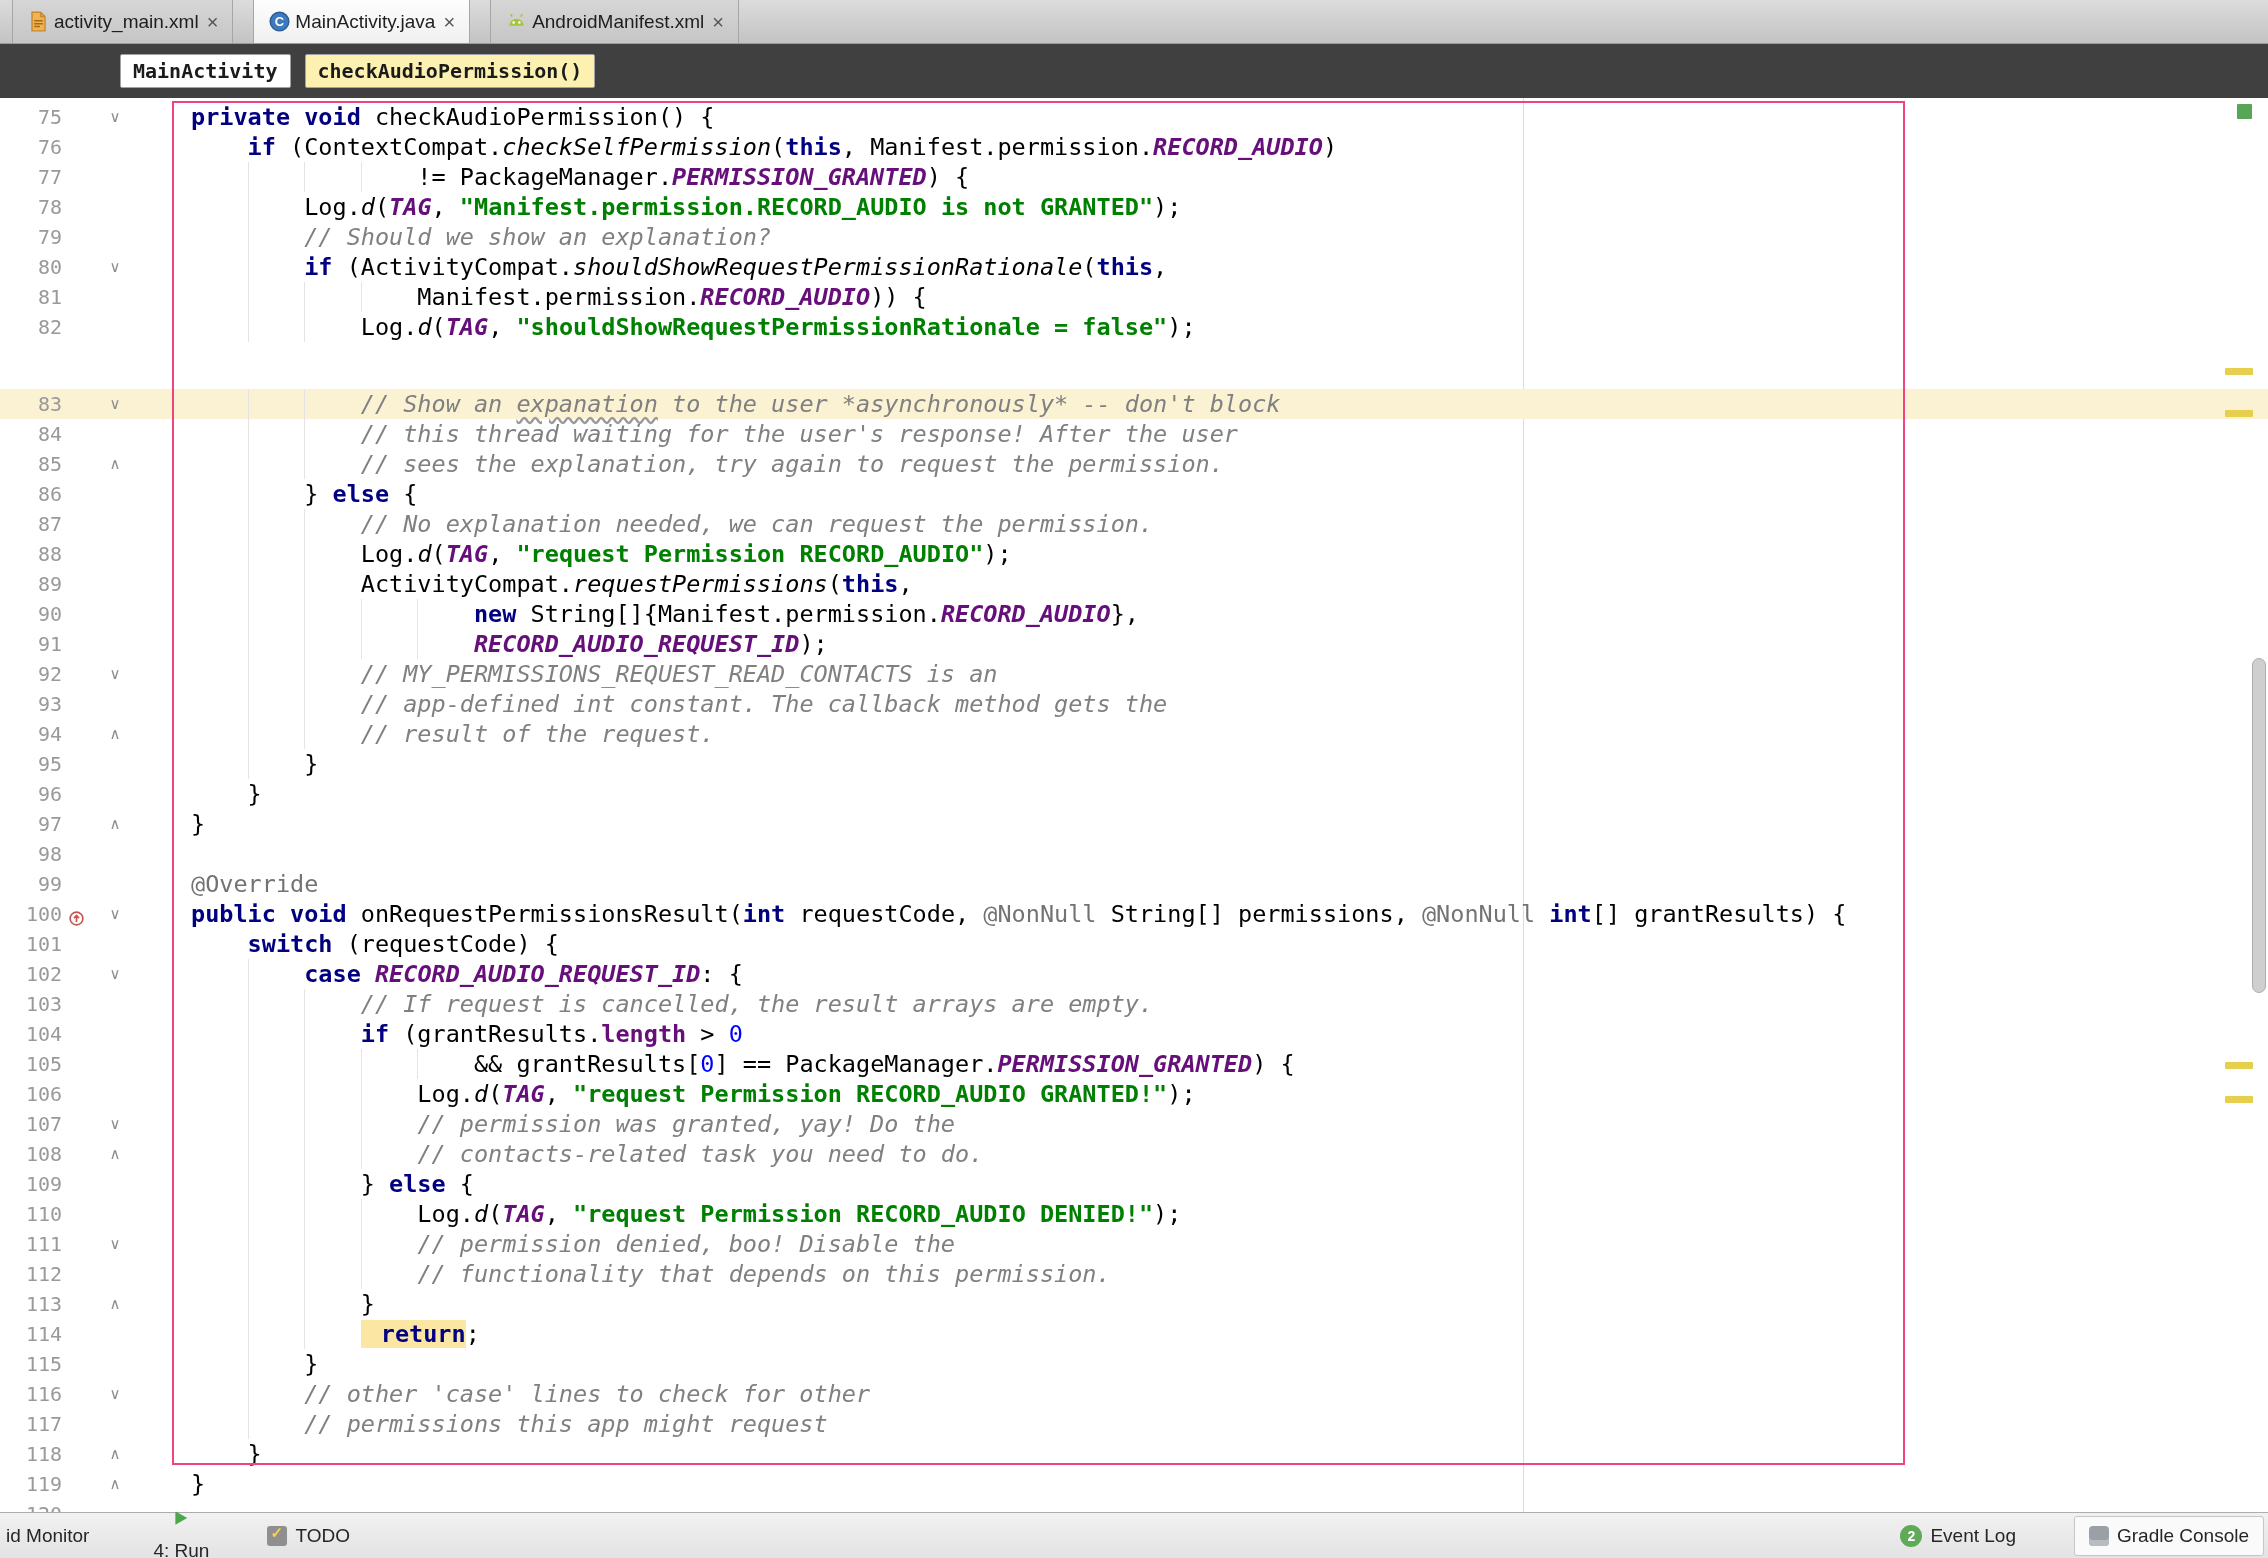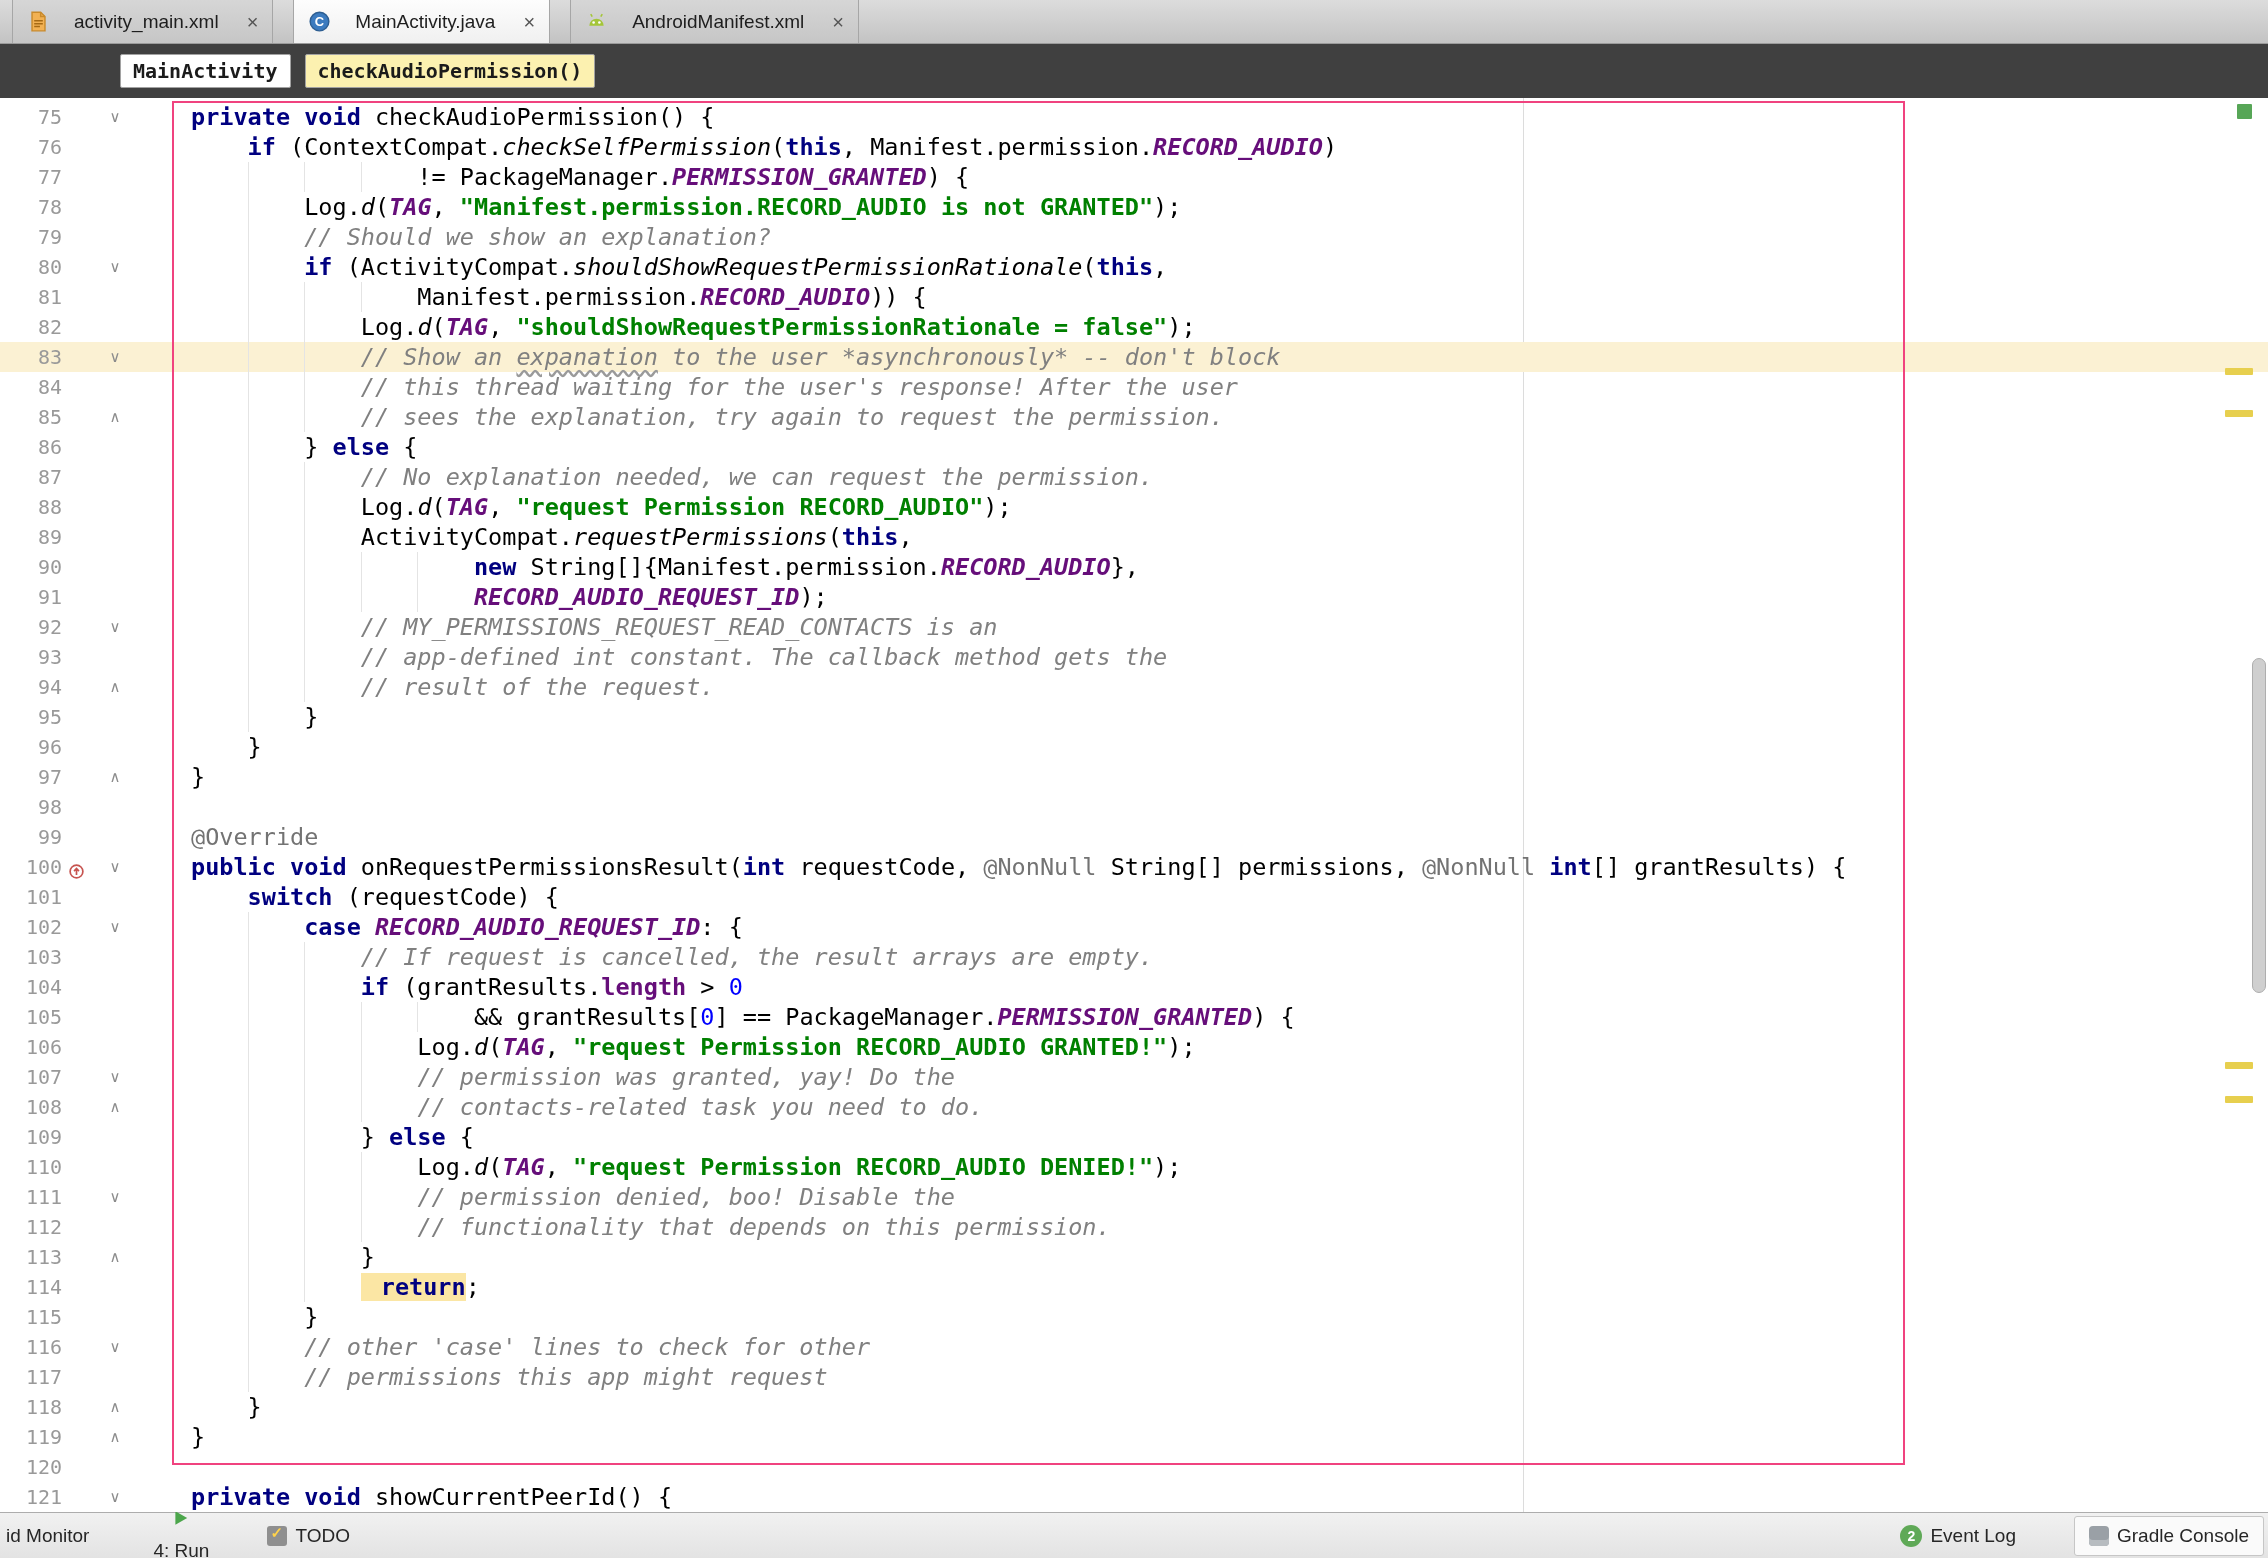"activity_main.xml" .tab { gap: 24px -> 4px }
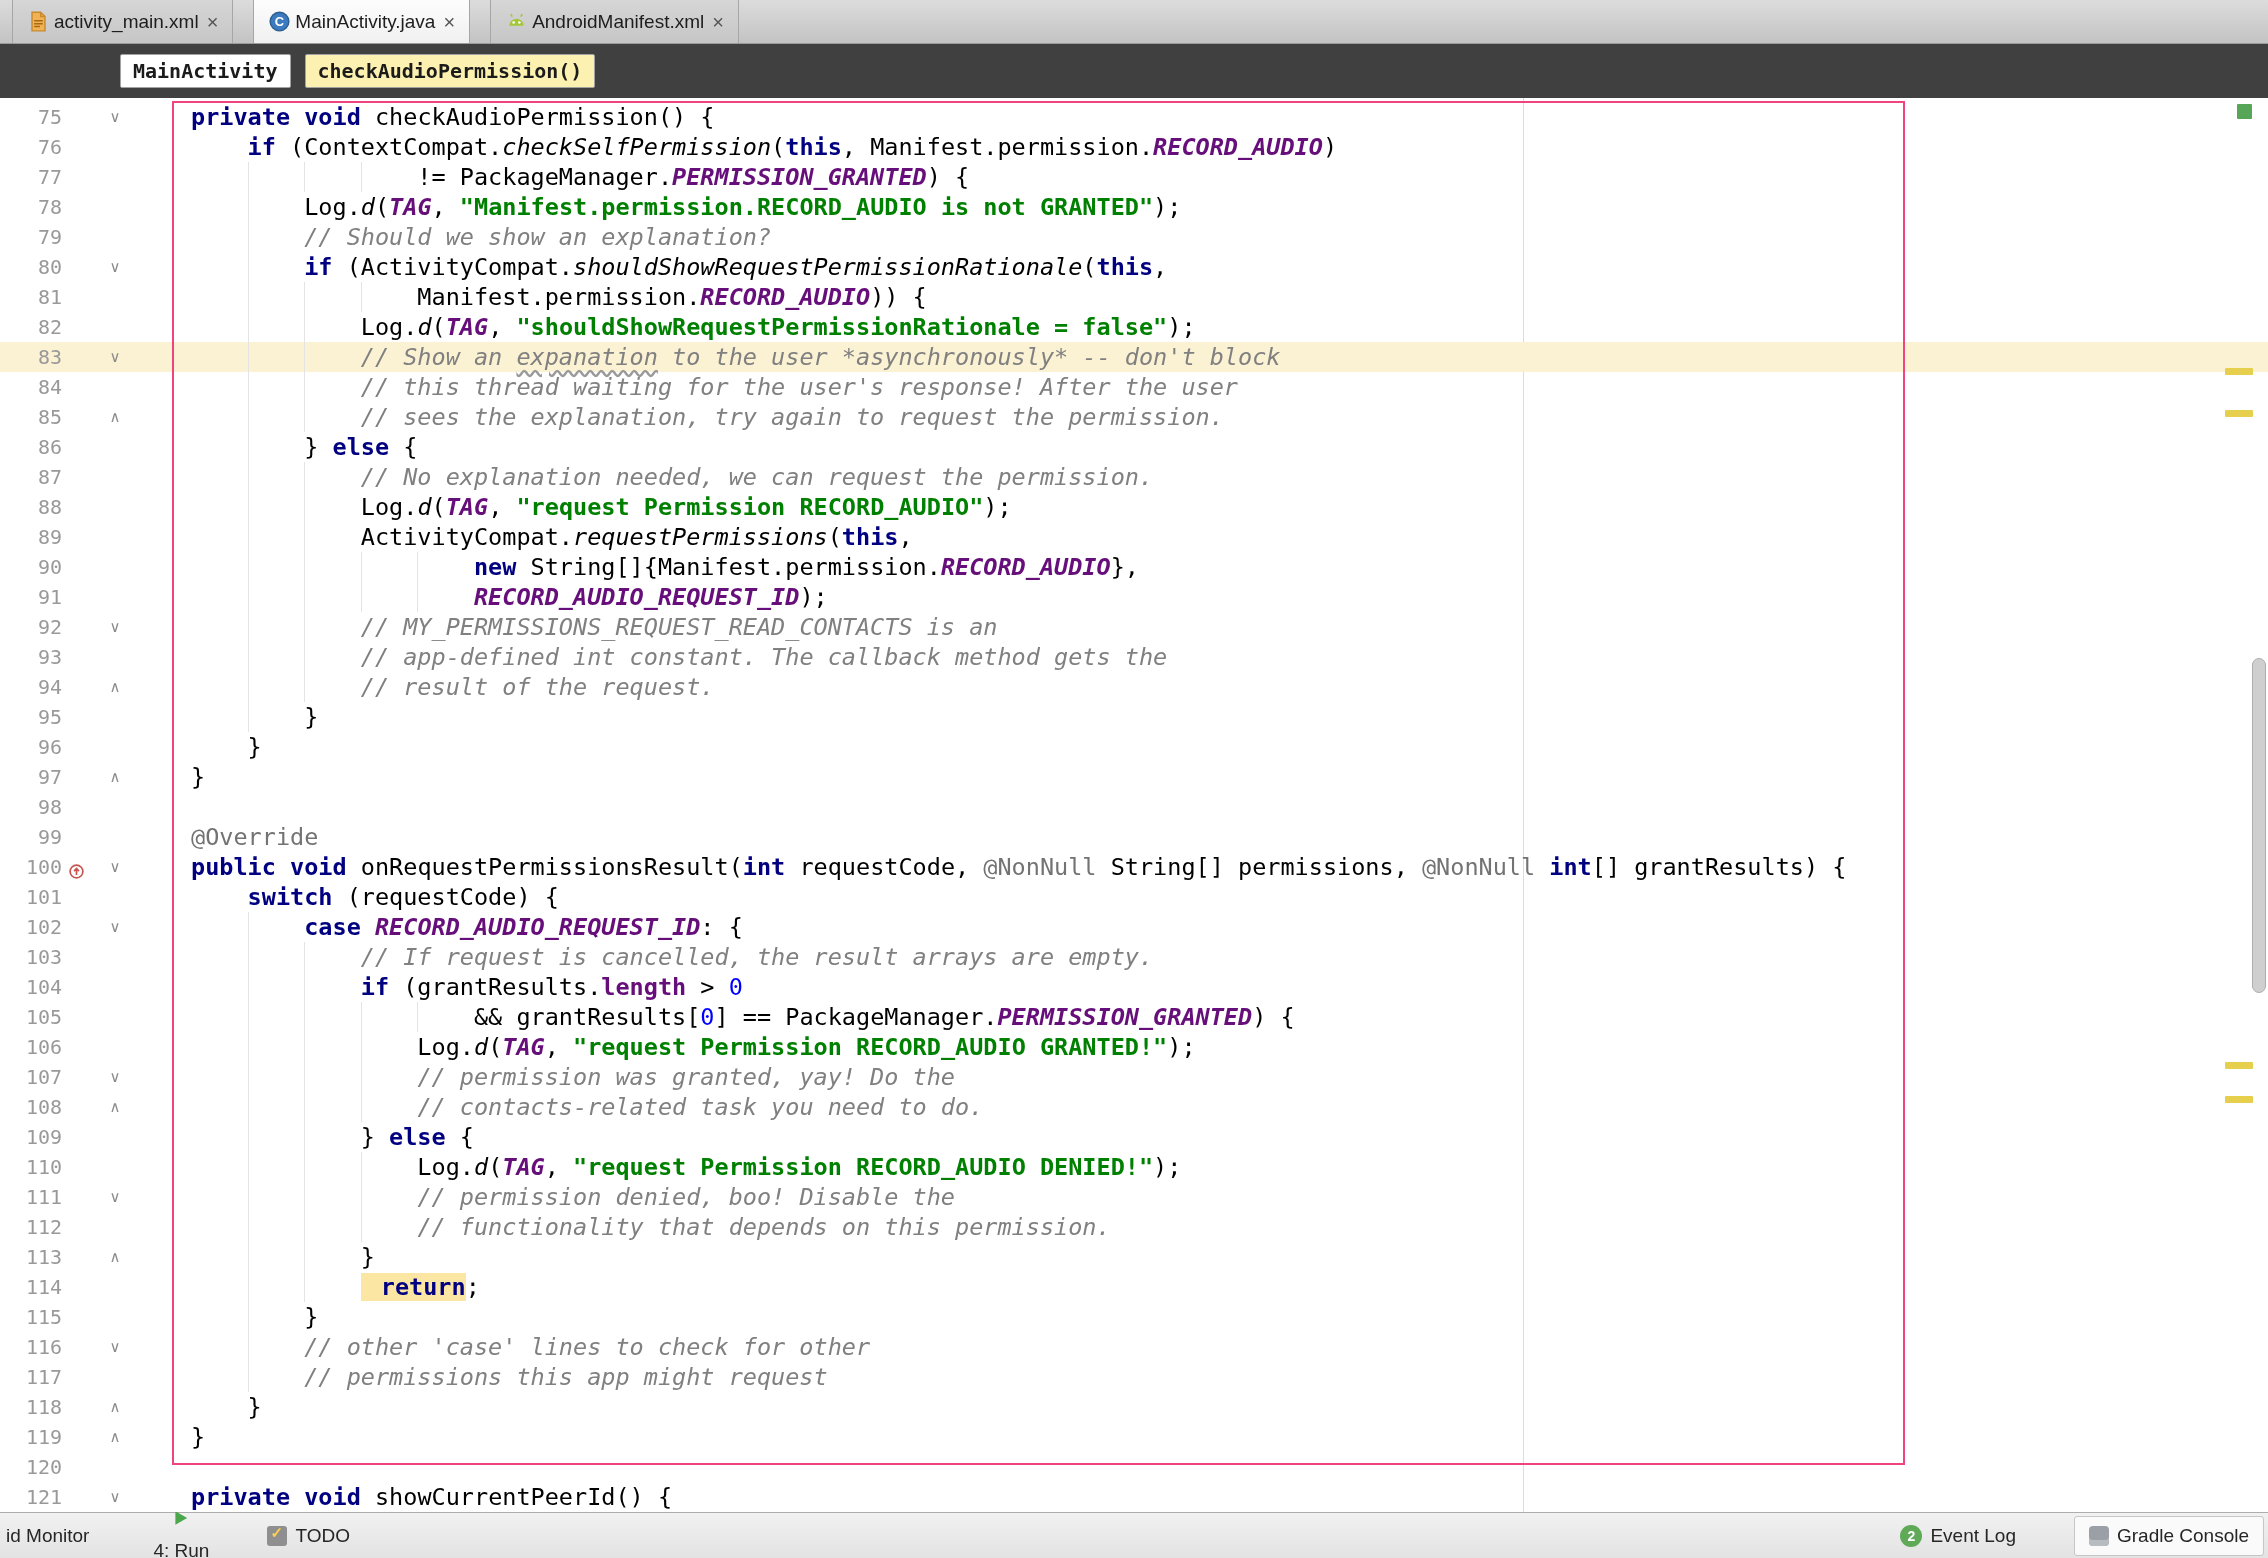"83" .row.caret { margin-top: none -> 47px }
